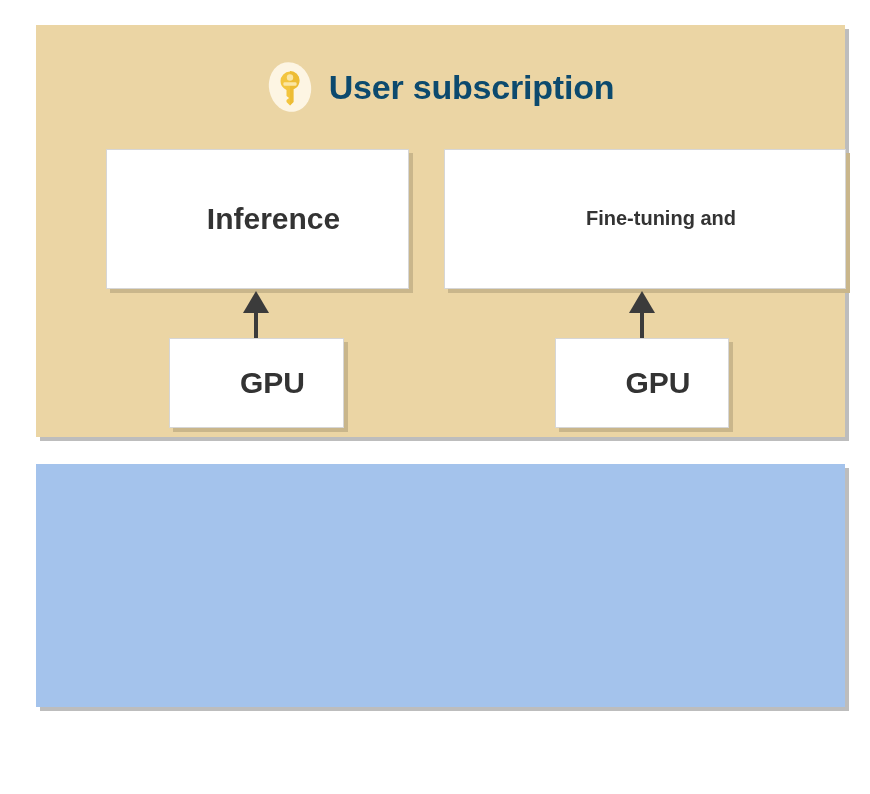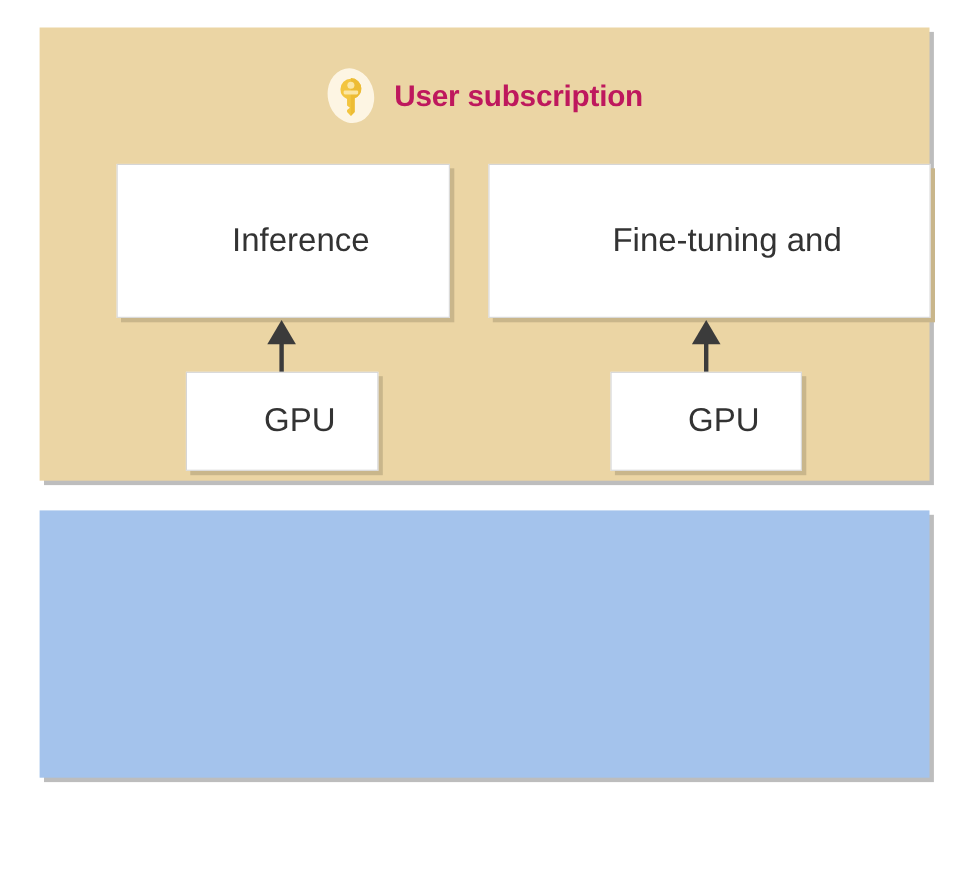"User subscription" #subscription-title { color: #be185d -> #0c4a6e; font-size: 27px -> 34px }
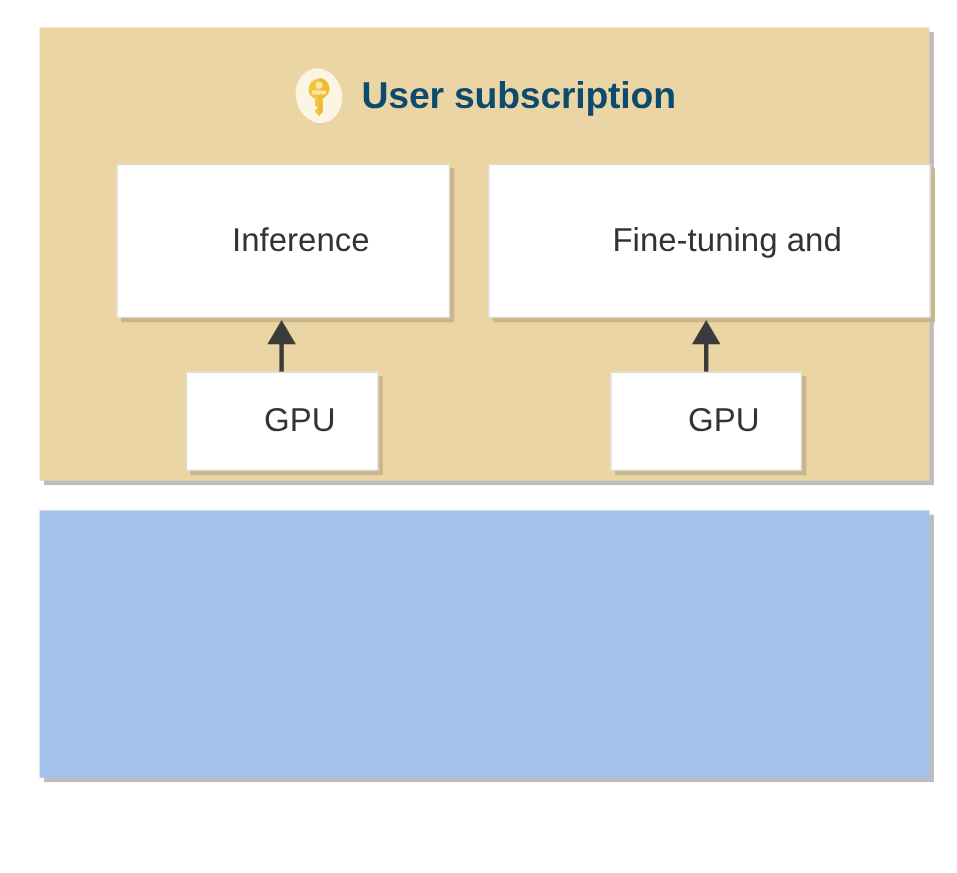"Inference" .wbox { font-weight: normal -> bold }
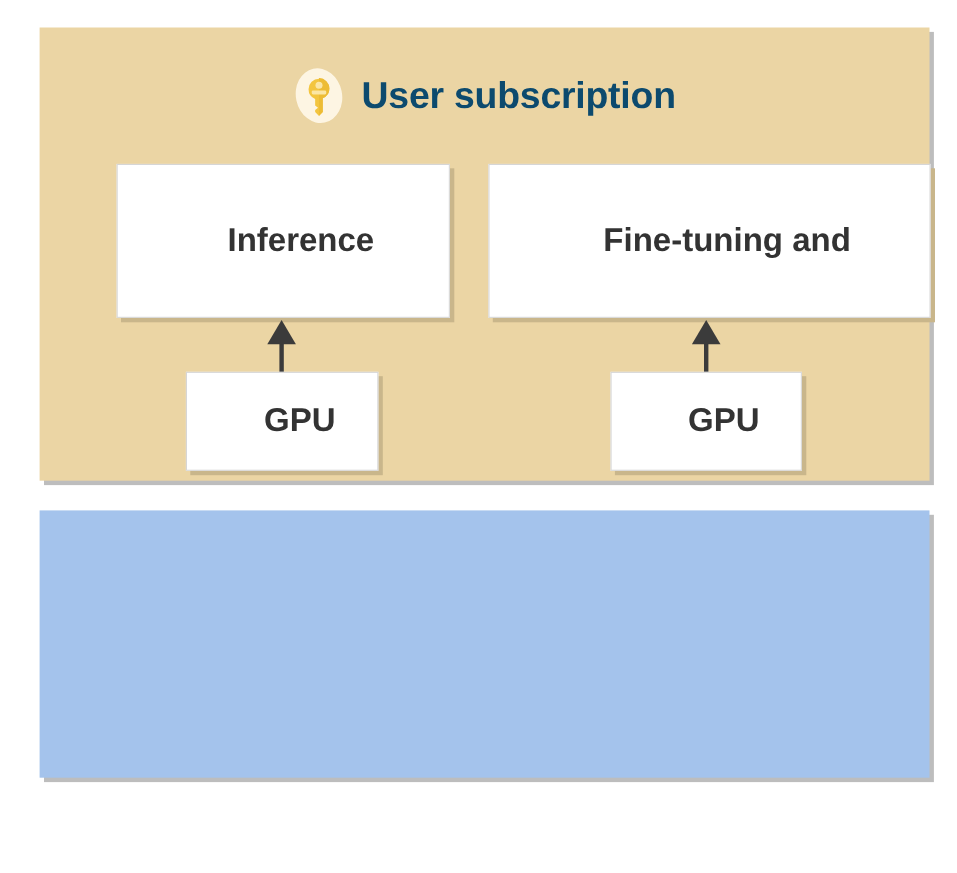"Fine-tuning and" #jobs-box { font-size: 30px -> 20px }
